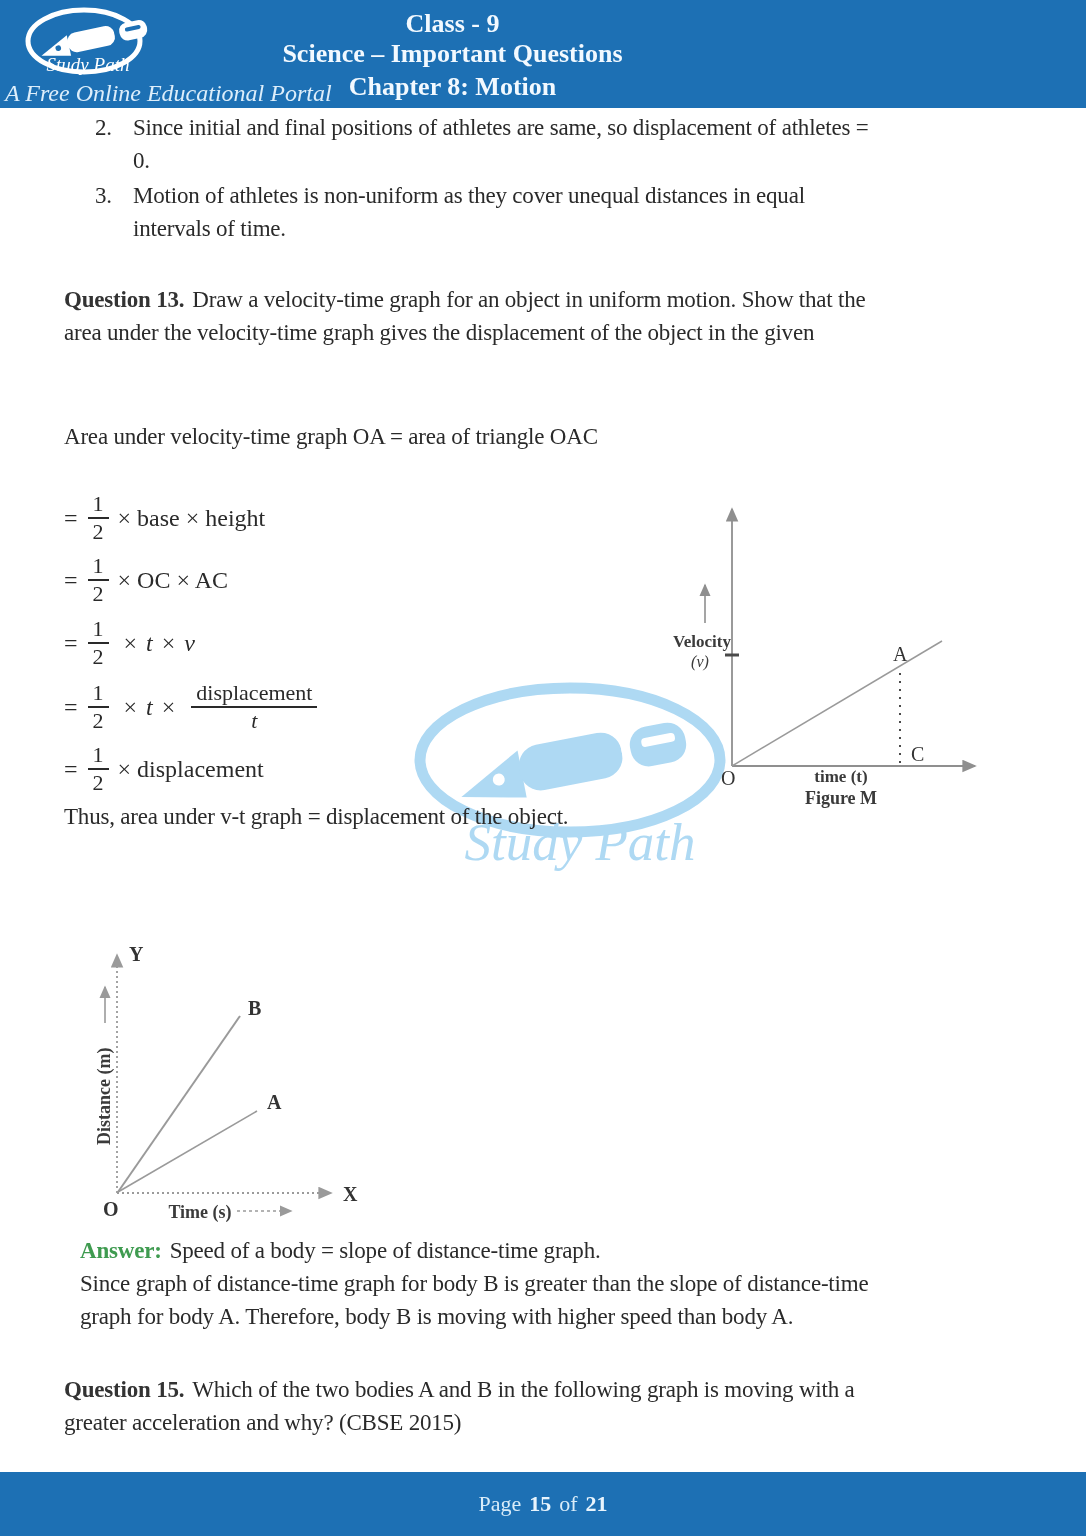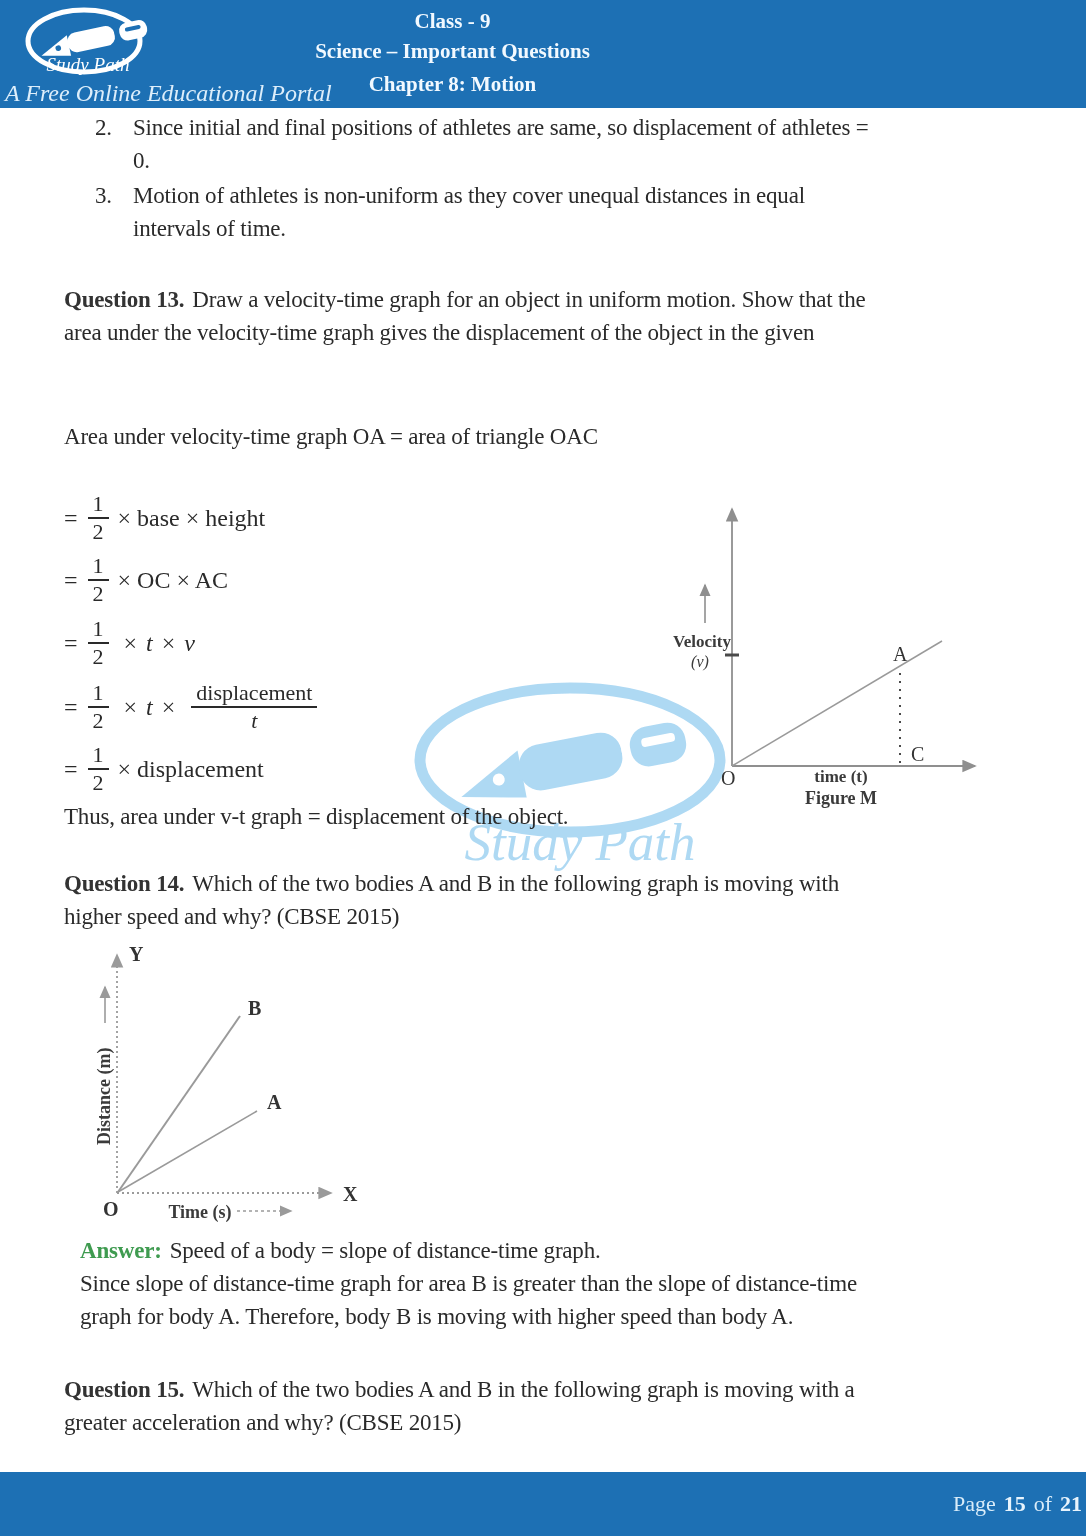"Class - 9" .hdr-title { font-size: 21px -> 26px }
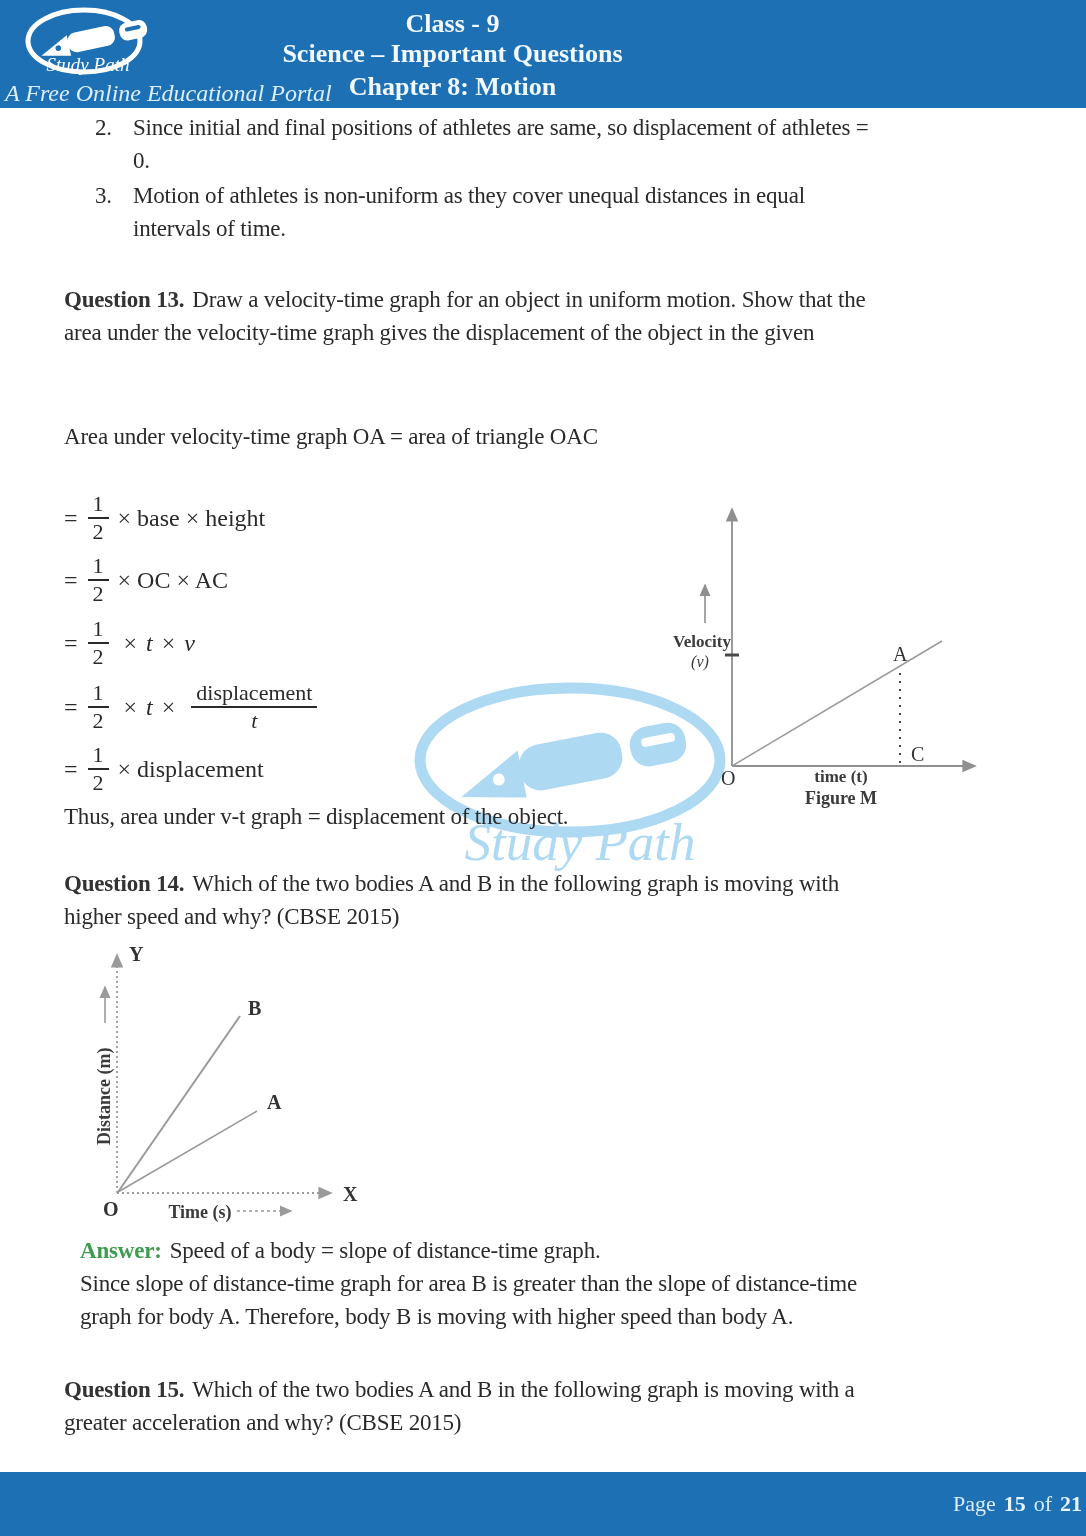"Question 14. Which of the" div.blk { html: <div> <div><span>Question 14.</span><span>Which of the two bodies A and B in the following graph is moving with</span></div> <div>higher speed and why? (CBSE 2015)</div> </div> -> none }
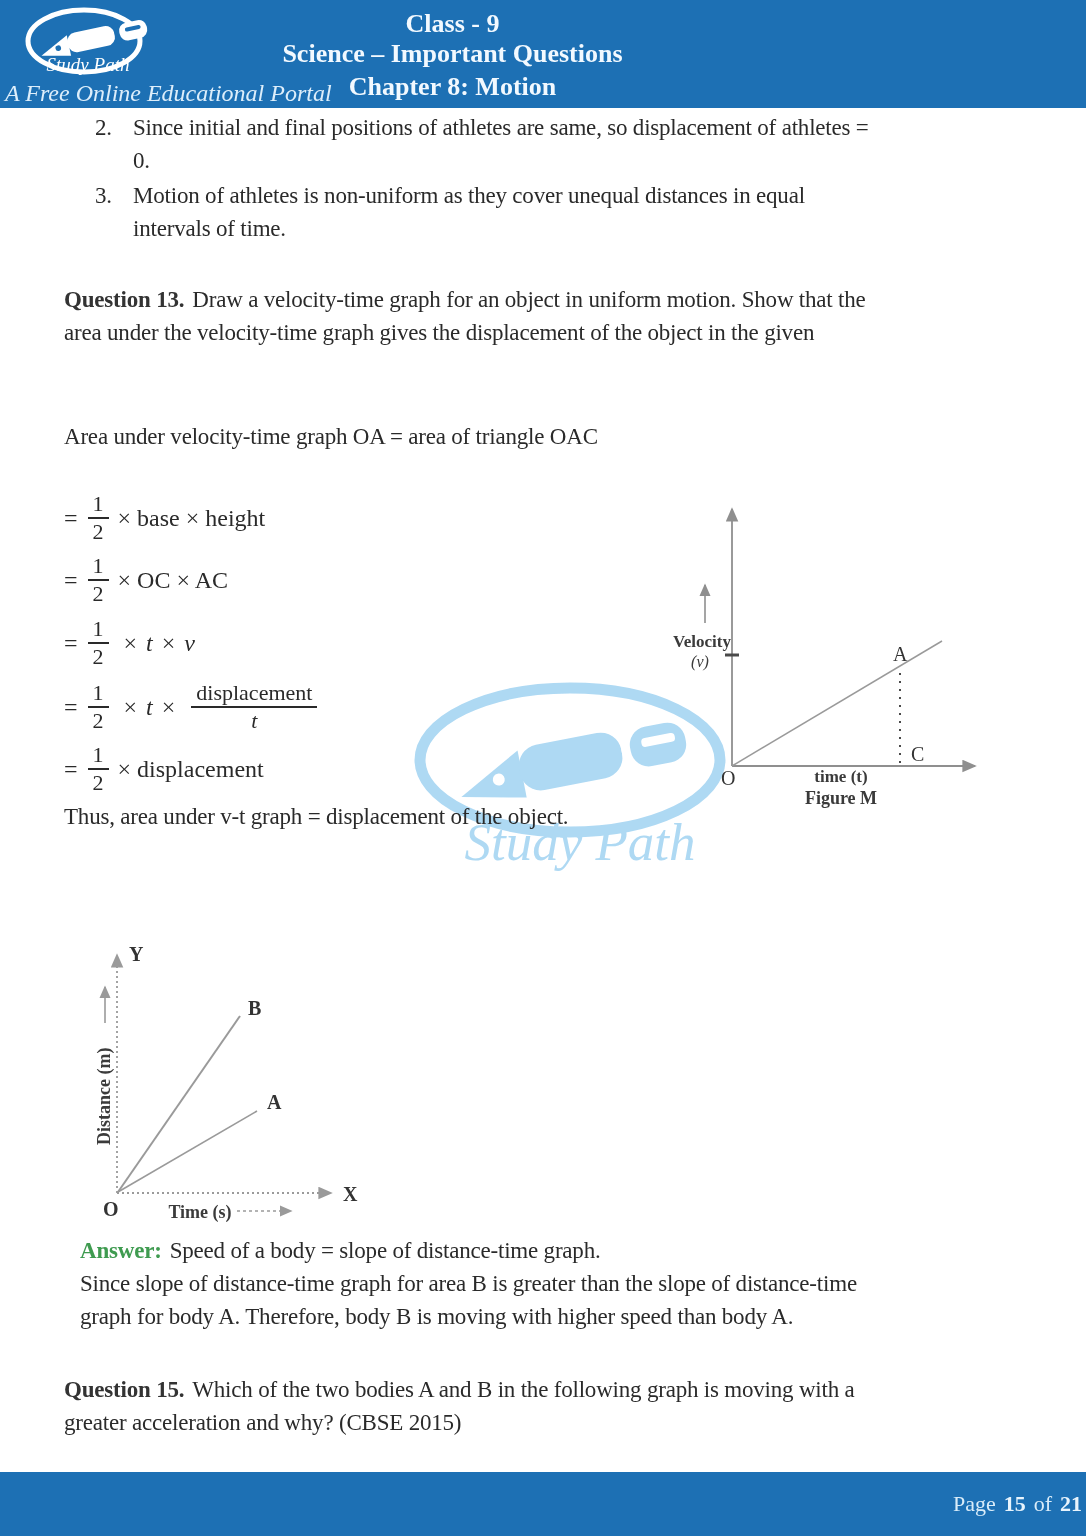"Since slope of distance-time graph" div.line { text: slope of distance-time graph for area -> graph of distance-time graph for body }
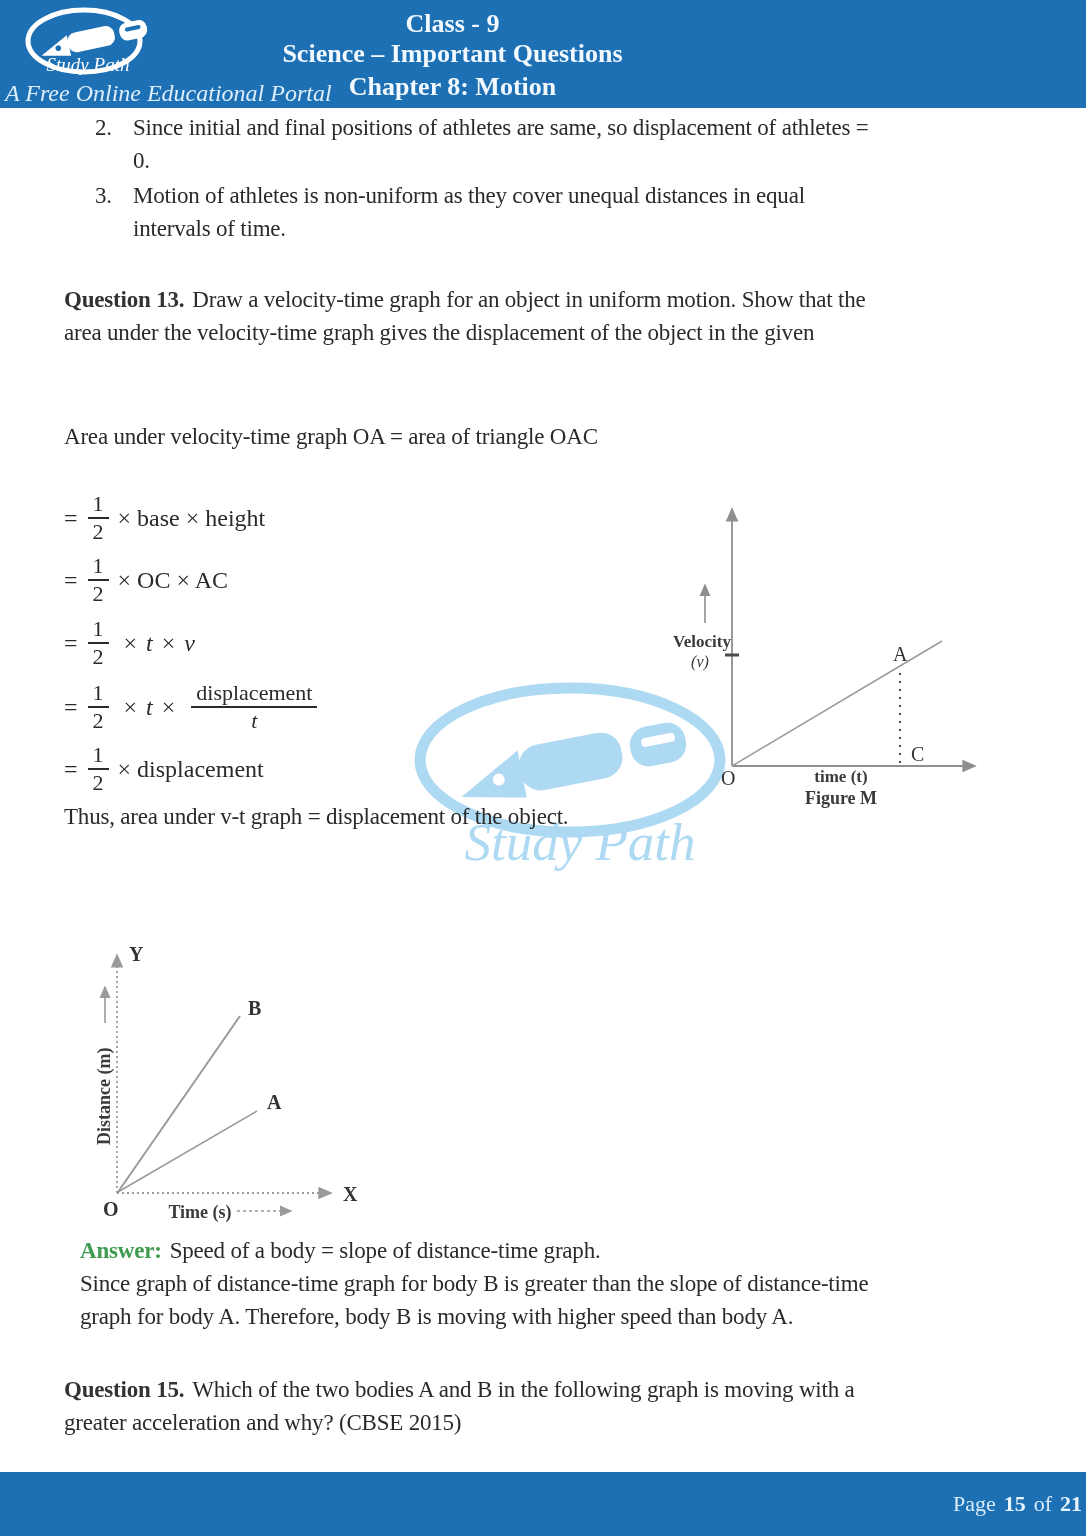"Page" .ftr { justify-content: flex-end -> center }
